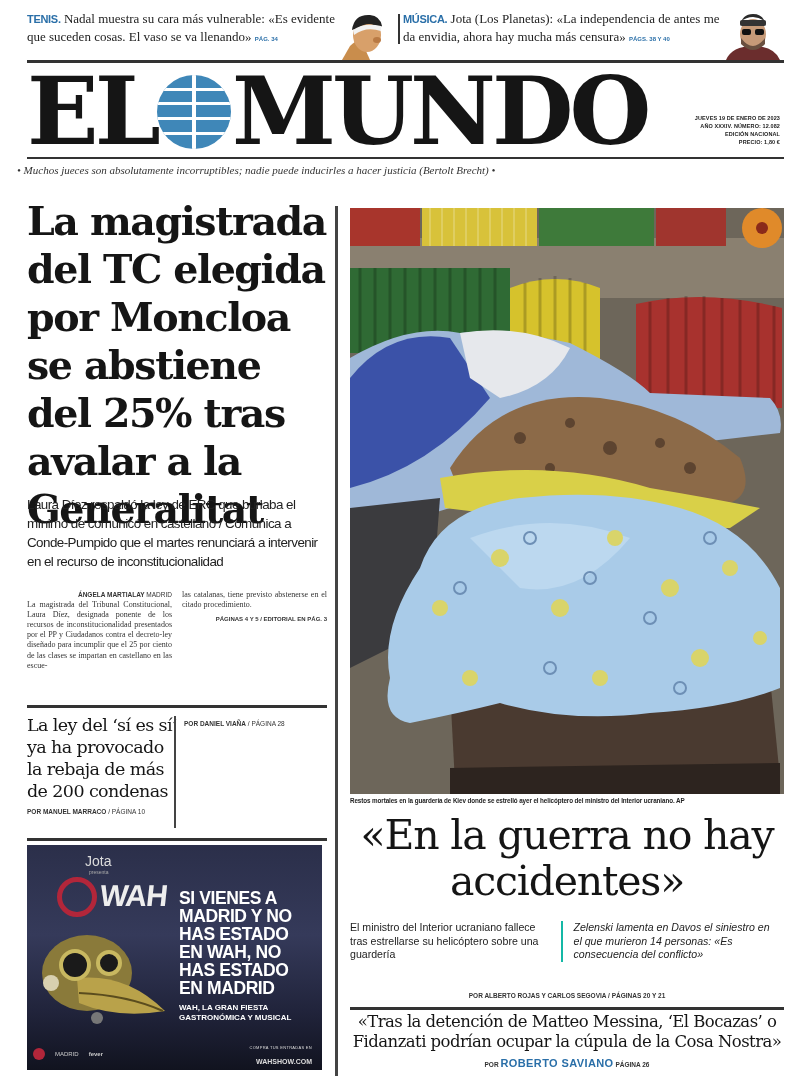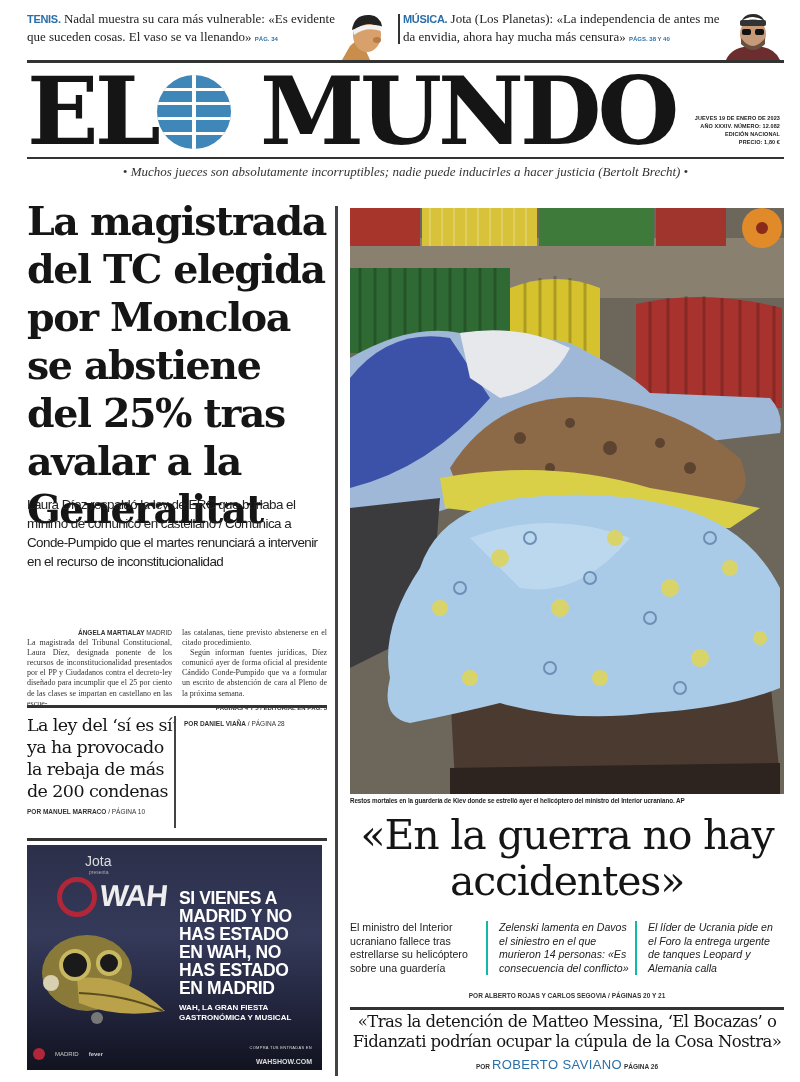"MUNDO" .mh-mundo { margin-left: 28px -> none }
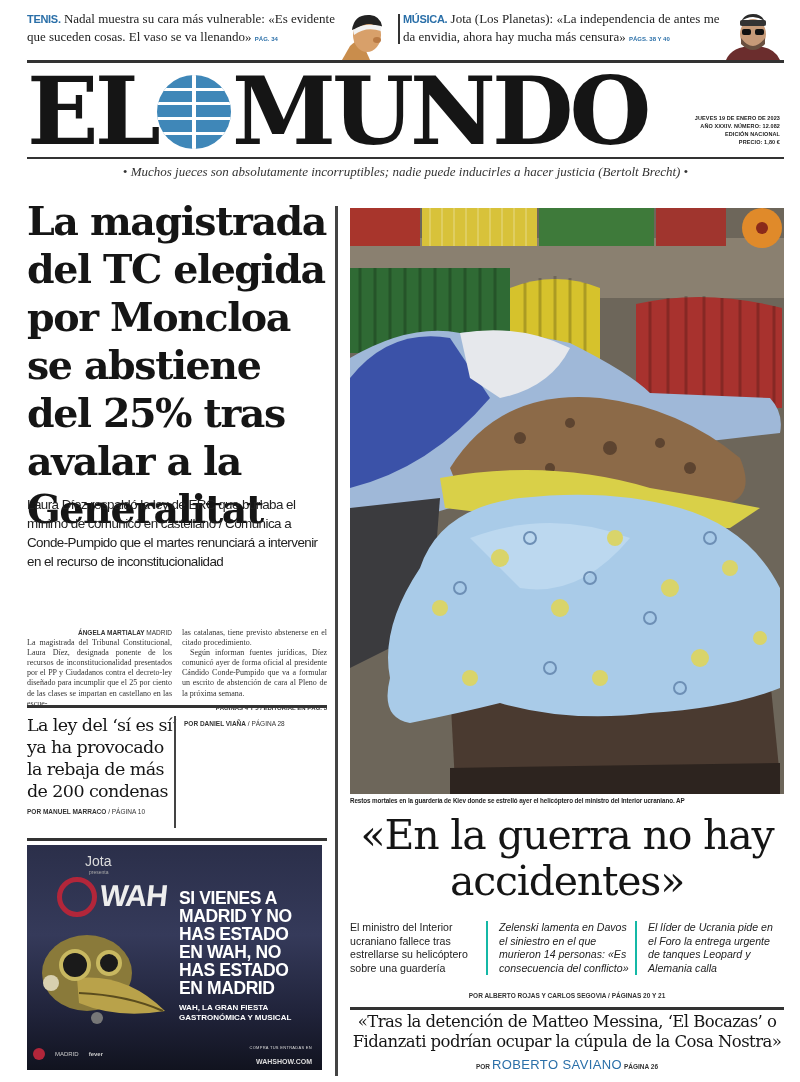"• Muchos jueces son absolutamente" .quote-line { font-size: 13px -> 11px; left: 27px -> 17px; text-align: center -> left }
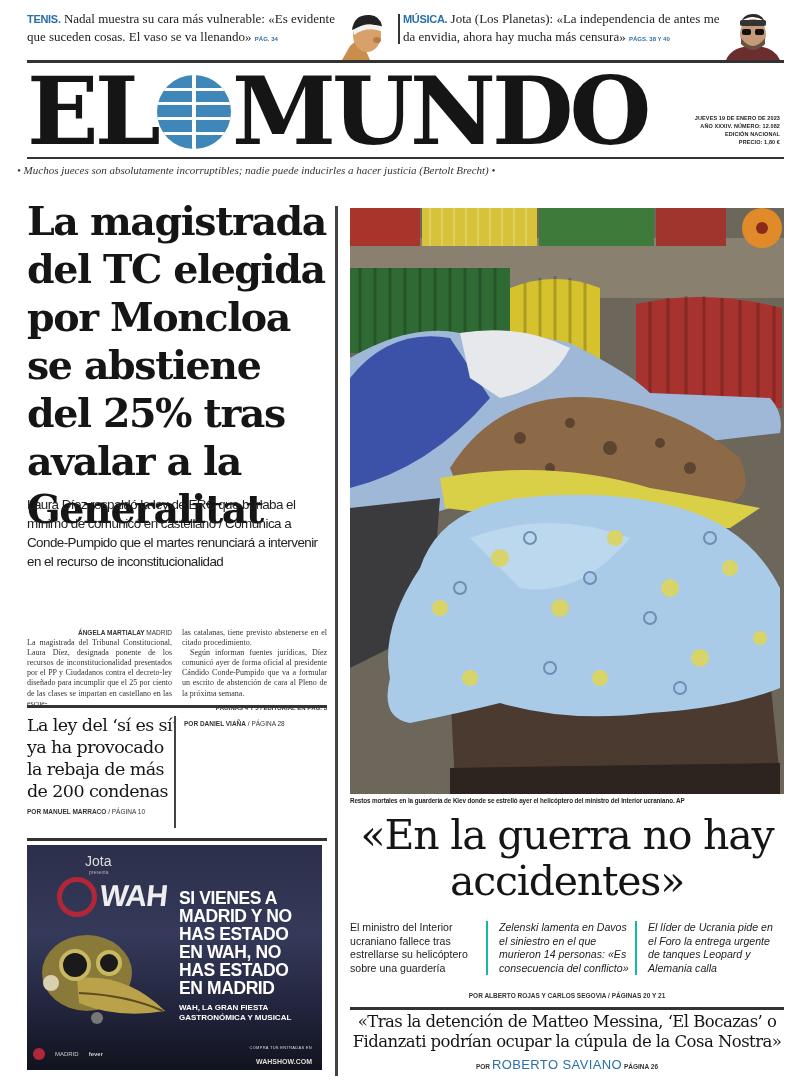"las catalanas, tiene previsto abstenerse" .body-col { margin-top: 38px -> none }
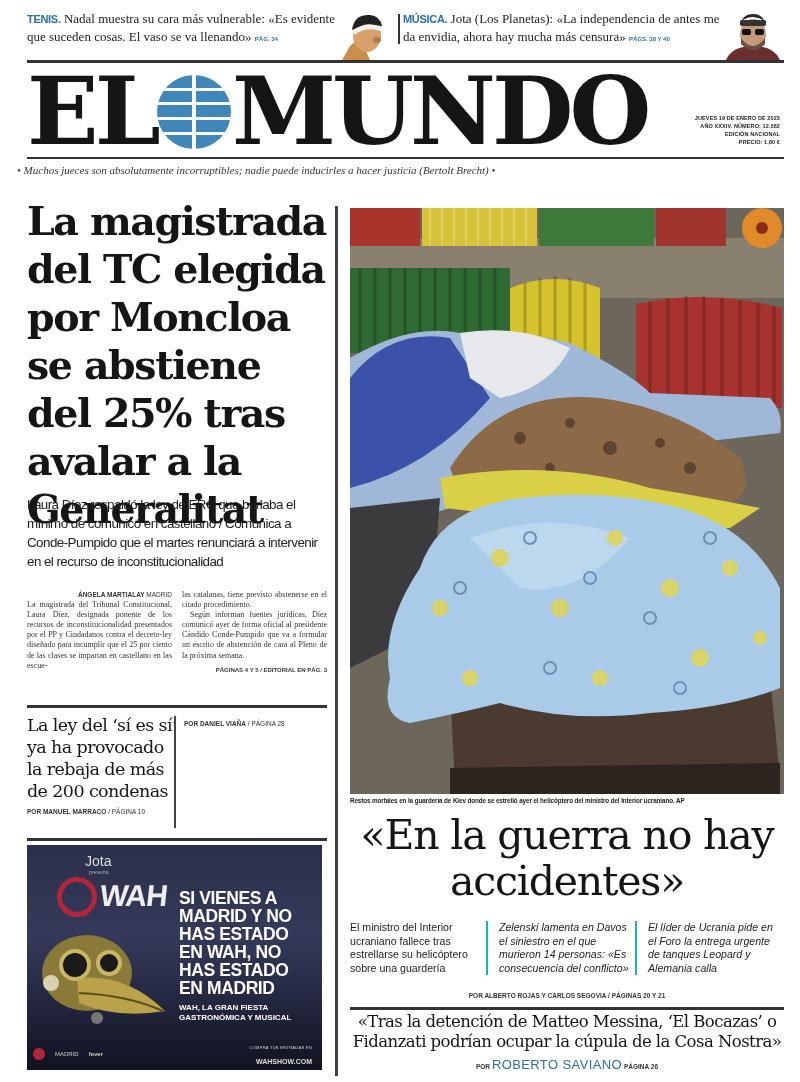"Según informan fuentes jurídicas, Díez" span.indent { html: <span>Según informan fuentes jurídicas, Díez comunicó ayer de forma oficial al presidente Cándido Conde-Pumpido que va a formular un escrito de abstención de cara al Pleno de la próxima semana.</span> -> none }
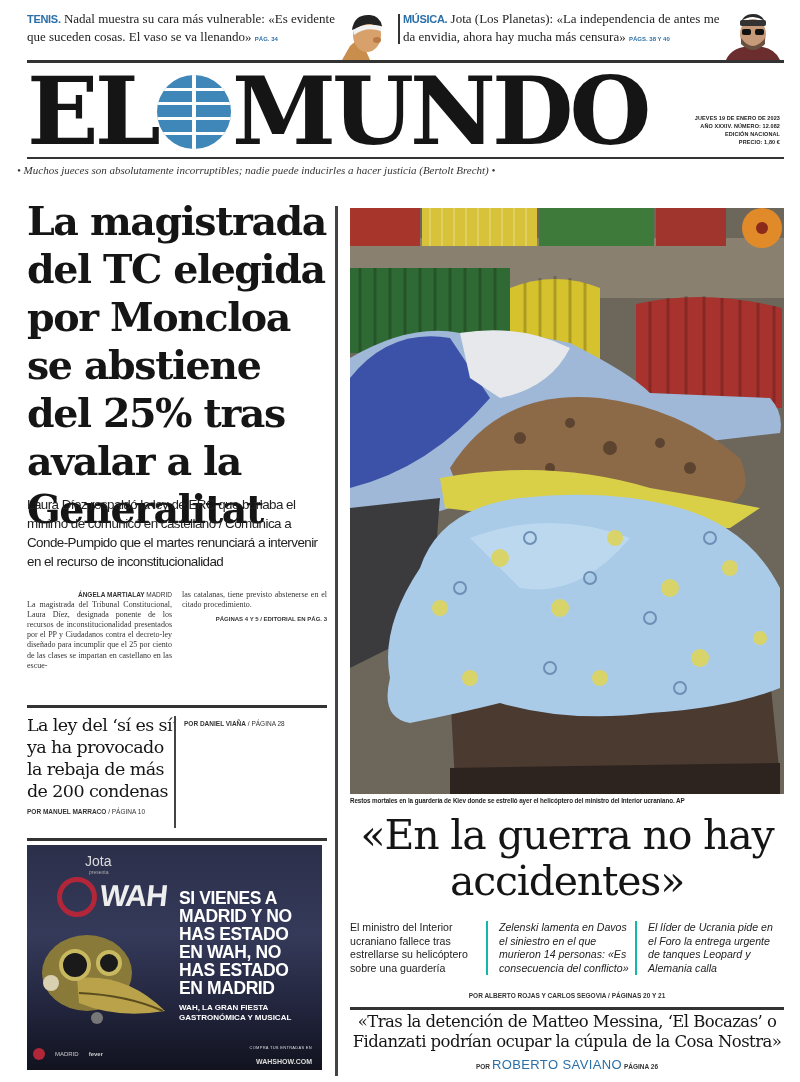"El líder de Ucrania pide" div.summary { html: <div>El líder de Ucrania pide en el Foro la entrega urgente de tanques Leopard y Alemania calla</div> -> none }
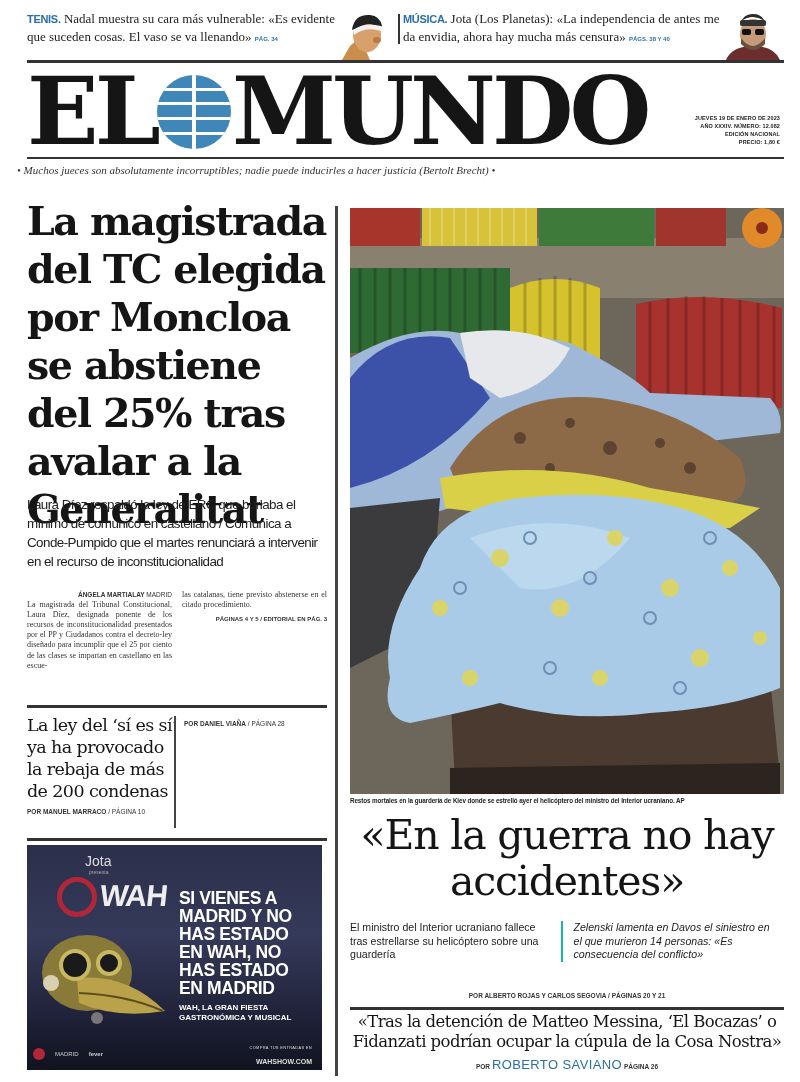"ROBERTO SAVIANO" .saviano-byline .author { font-size: 13px -> 11px; font-weight: normal -> bold }
